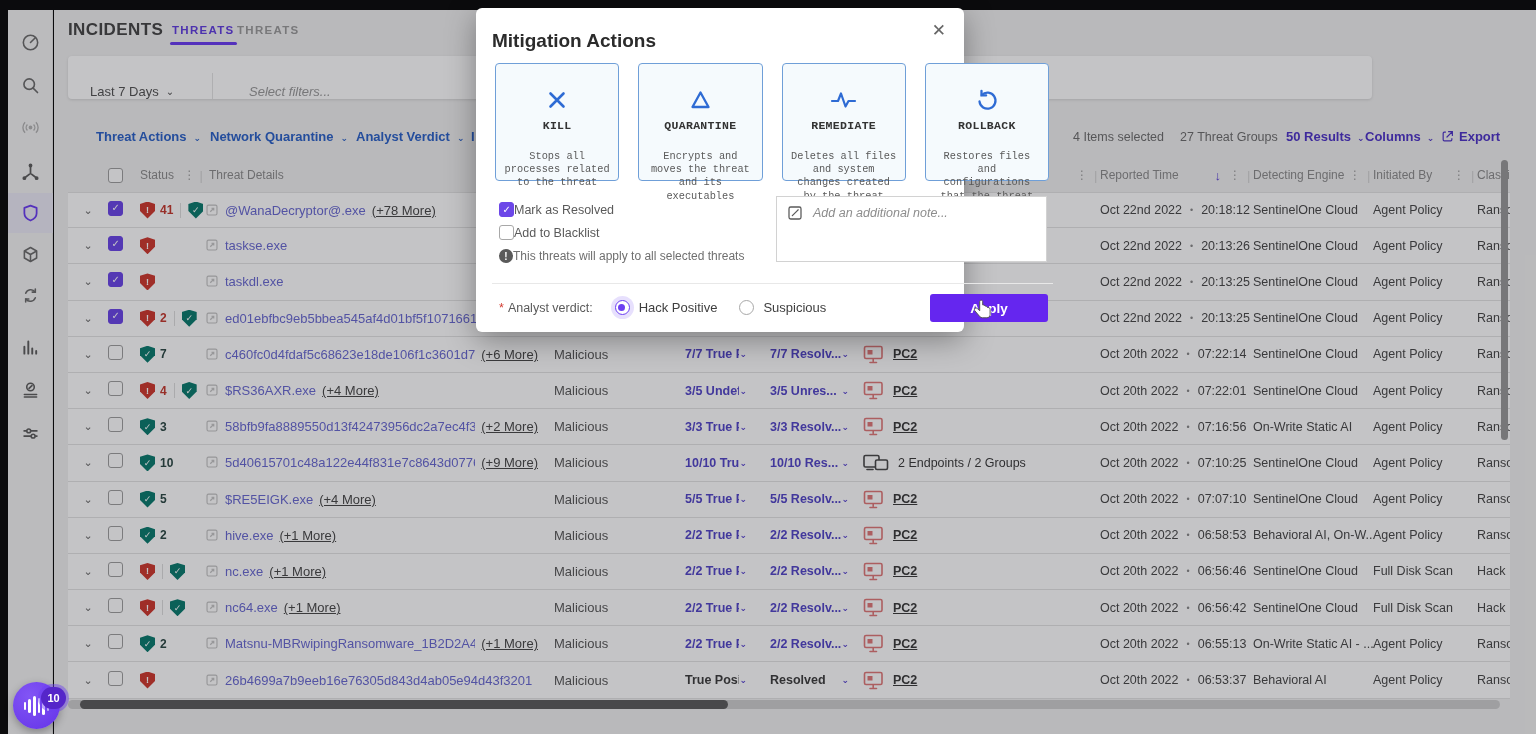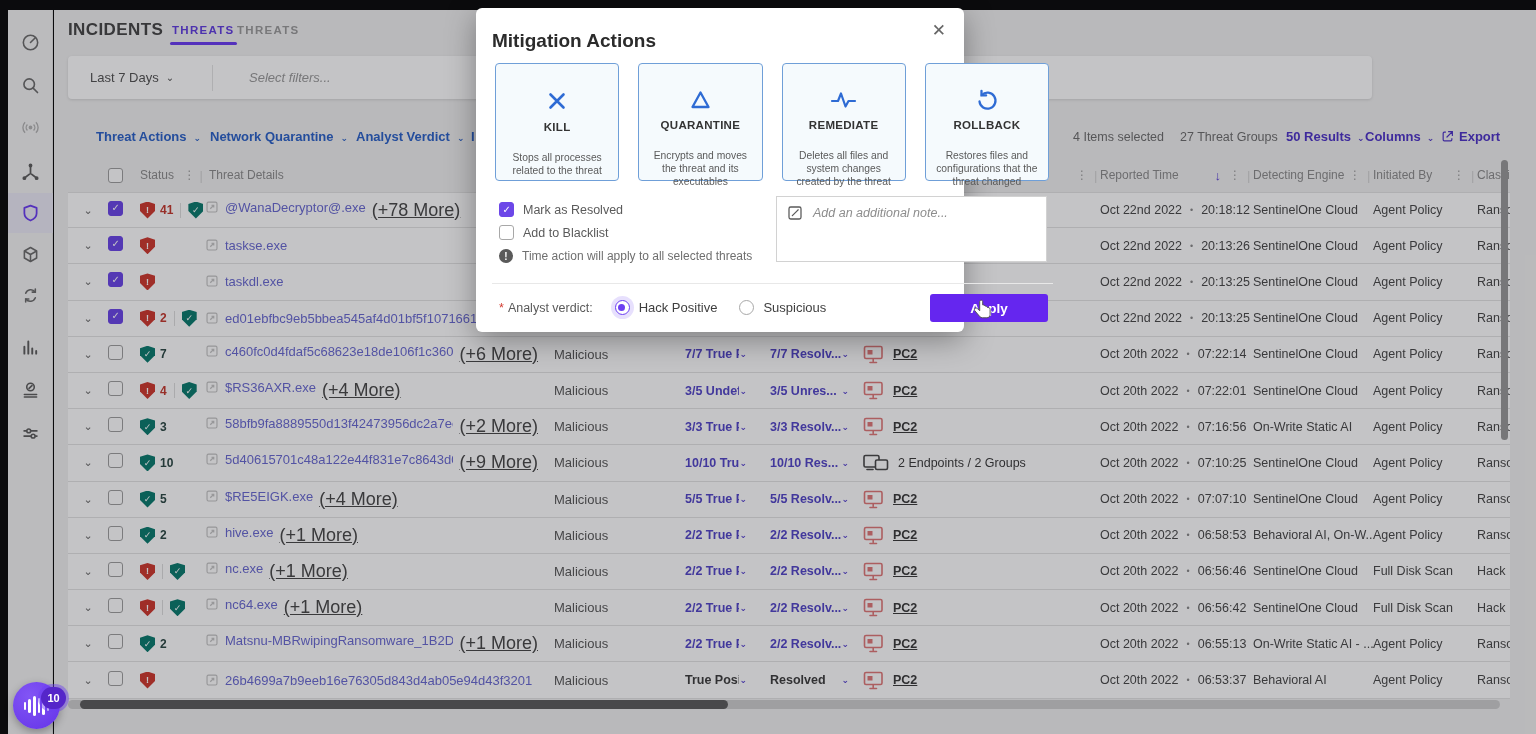"Last 7 Days" .filter-bar { align-items: center -> flex-end }
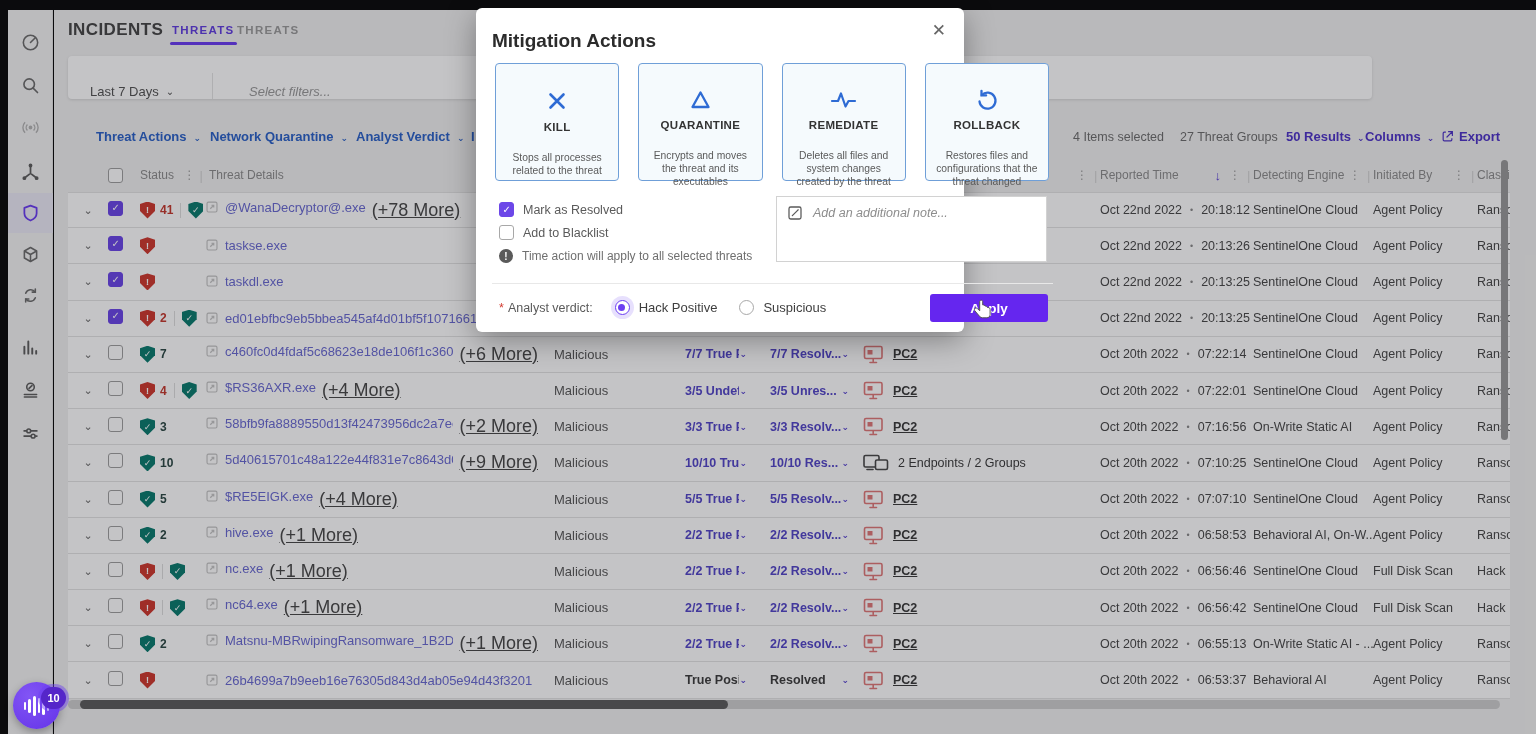"KILL" .cards { font-family: none -> Liberation Mono, monospace }
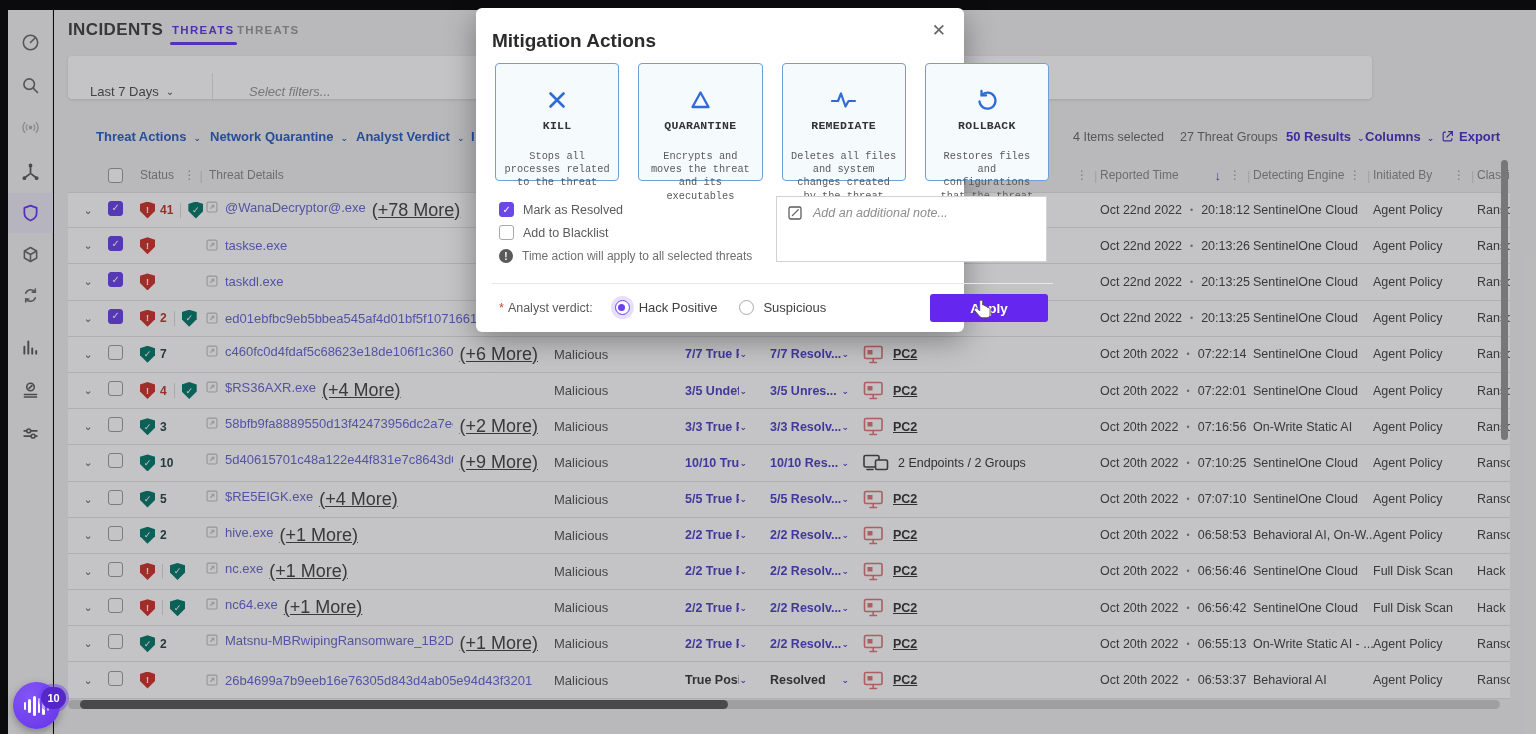"(+78 More)" .tmore { font-size: 18px -> 13px }
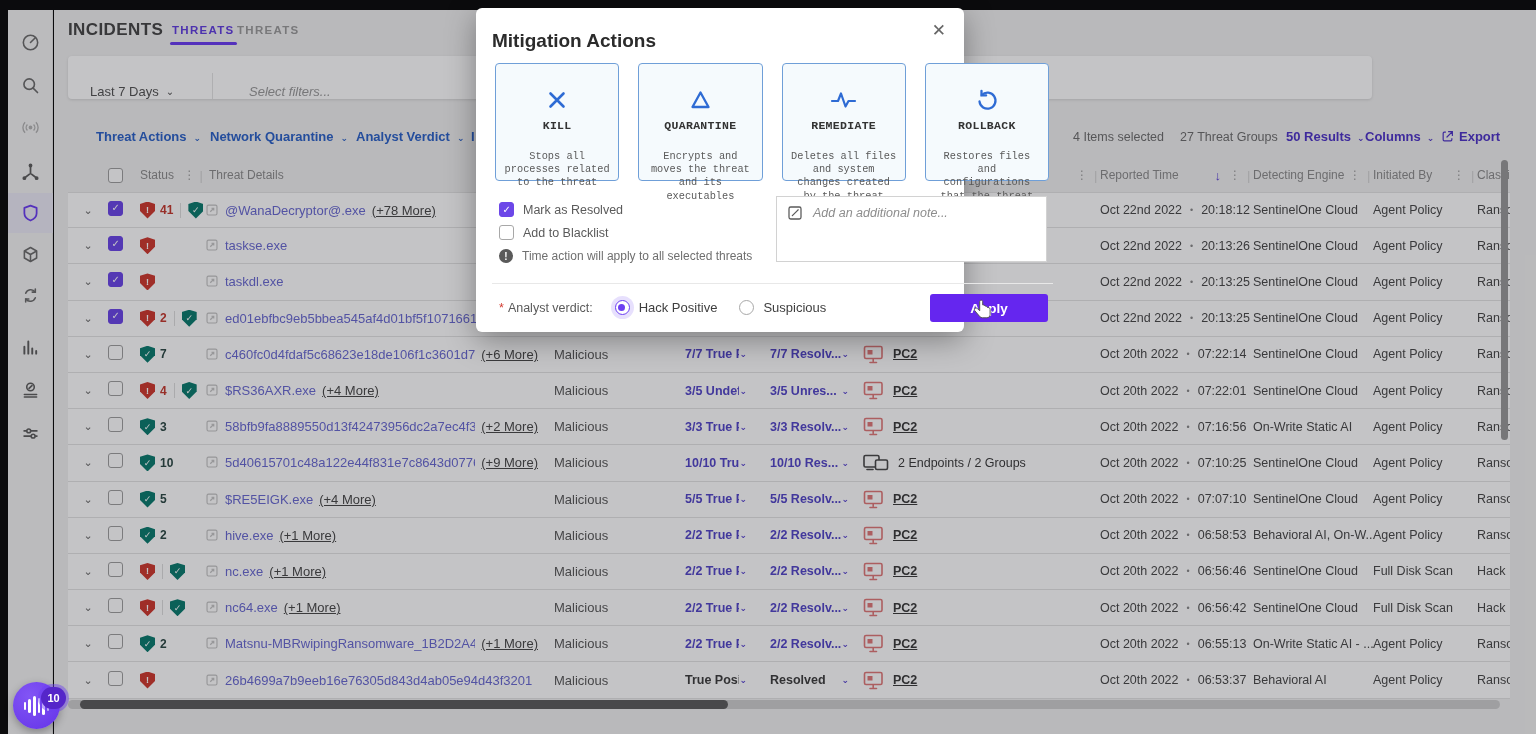"Mark as Resolved" .opt-row { gap: 9px -> 0 }
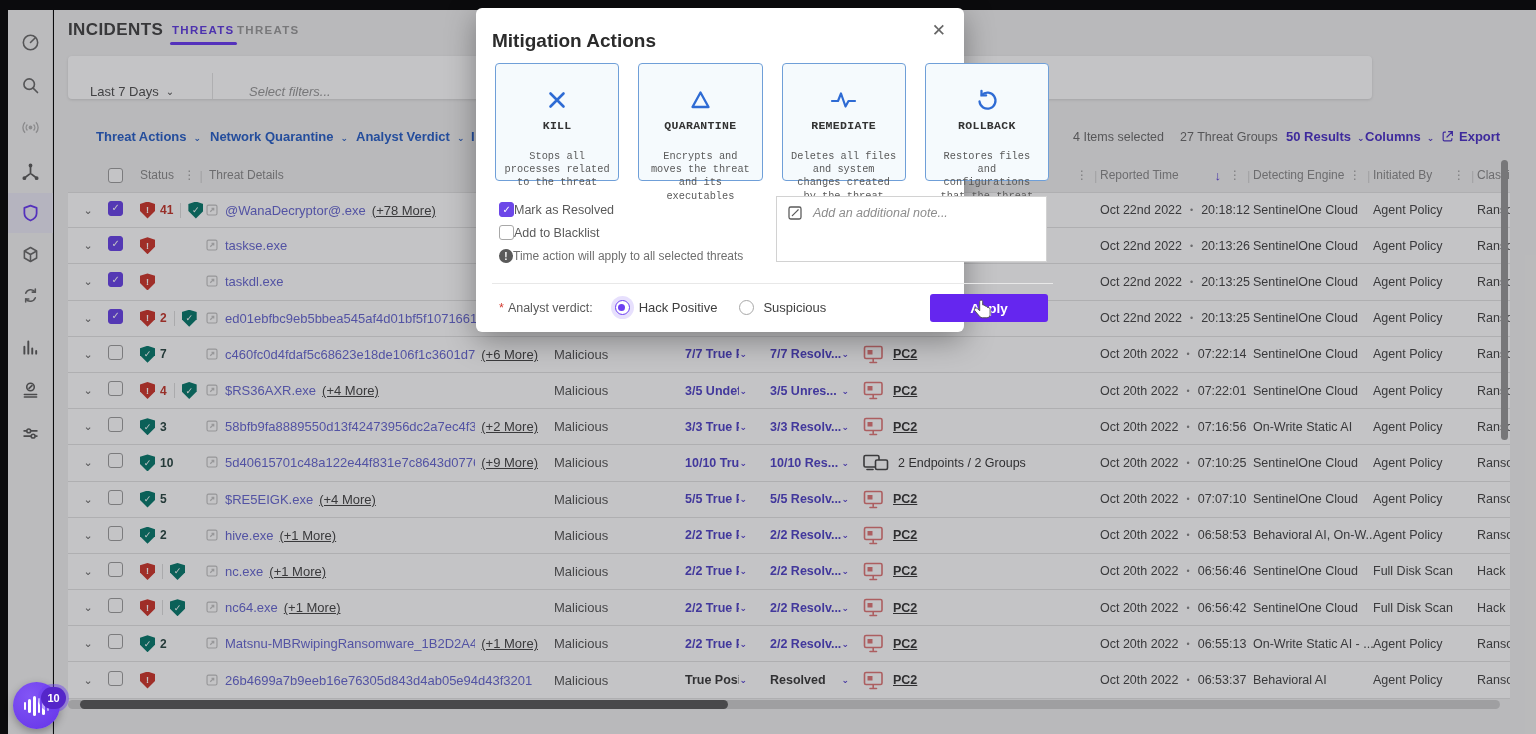"Time action will apply to" span { text: Time action -> This threats }
